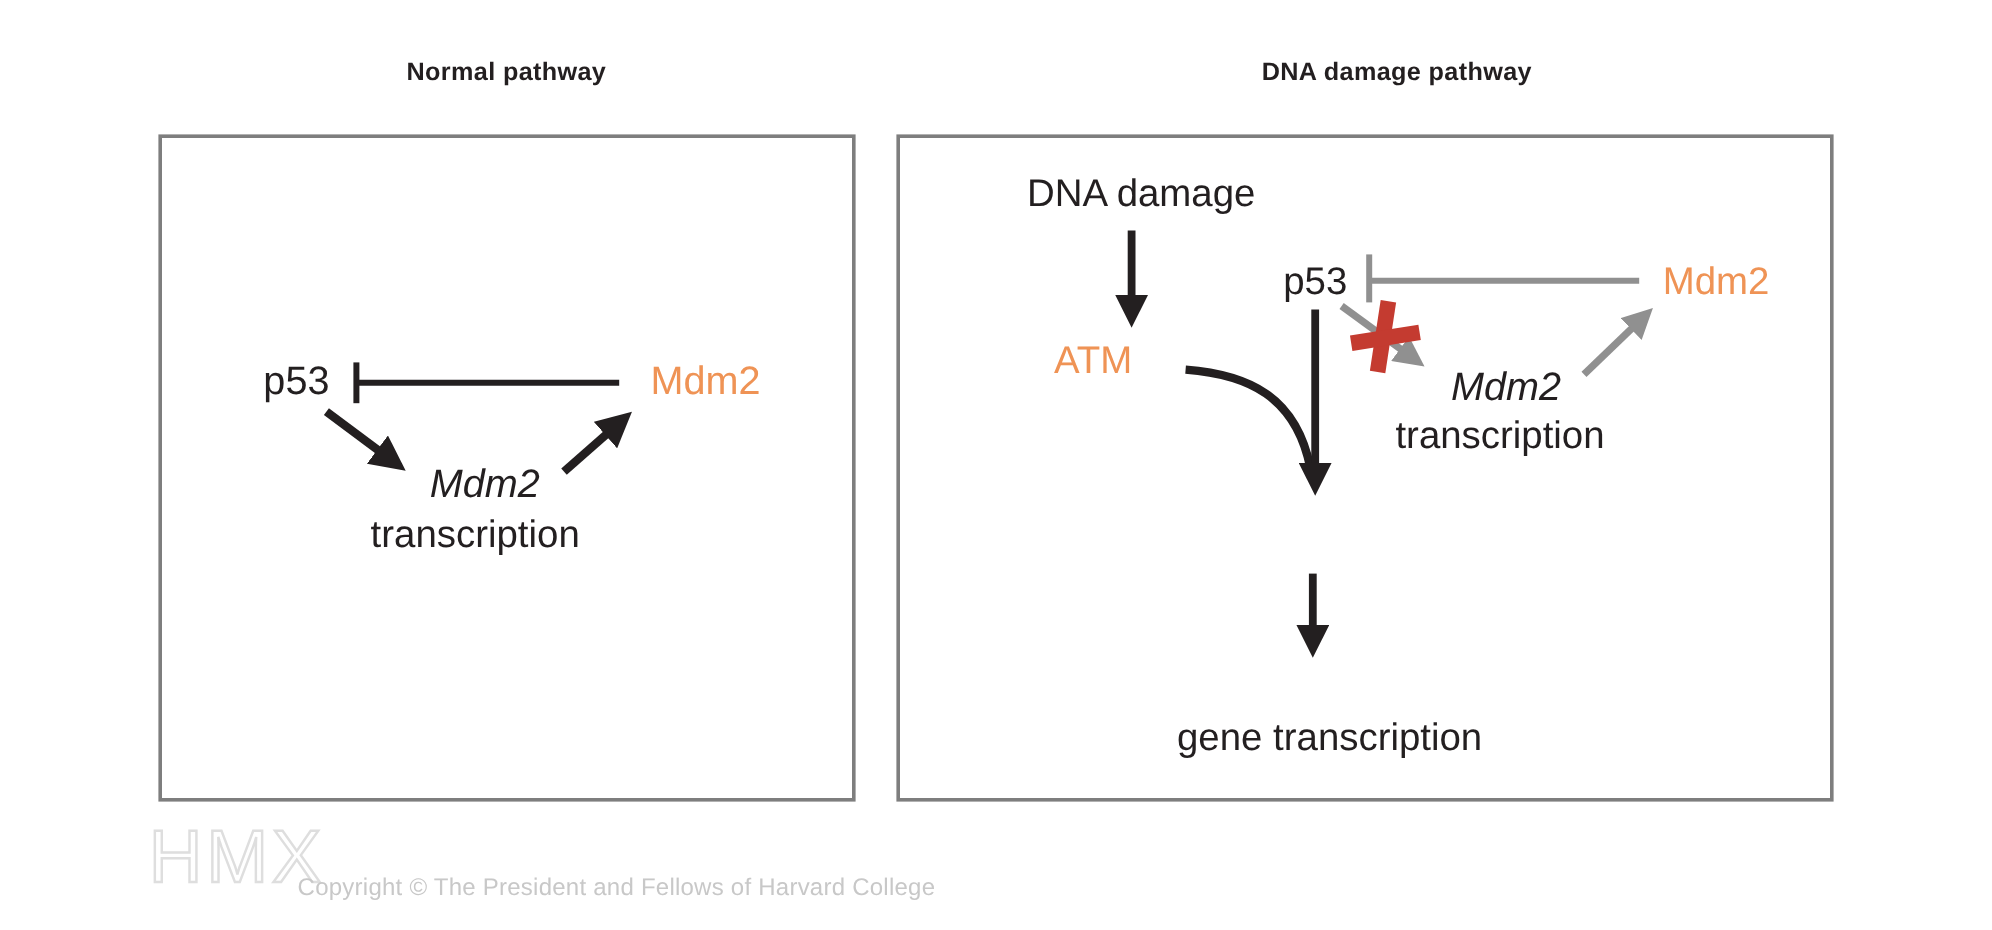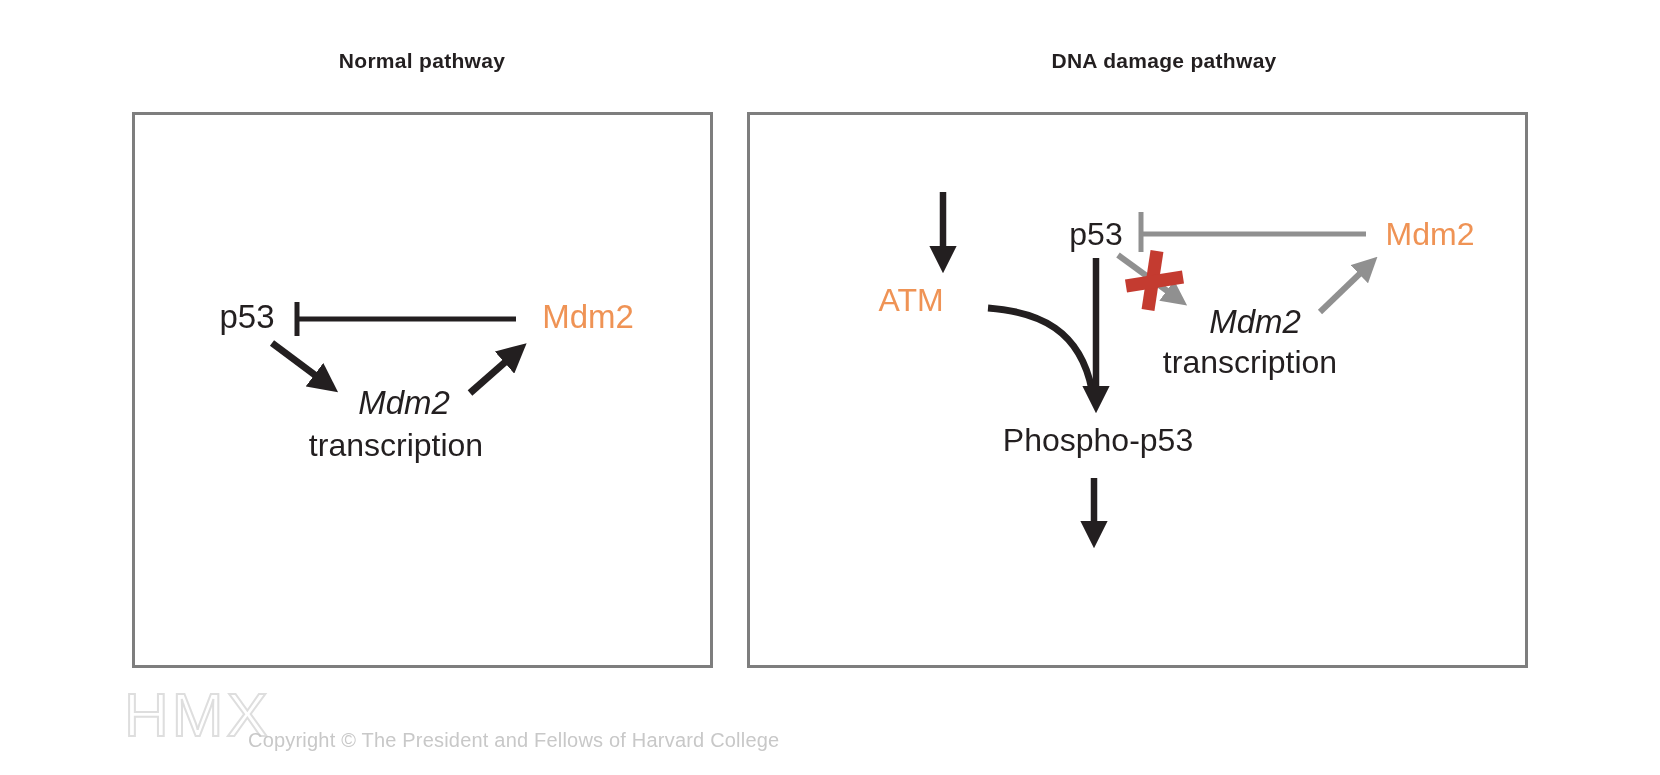"DNA damage" div.abs { html: none -> <div>DNA damage</div> }
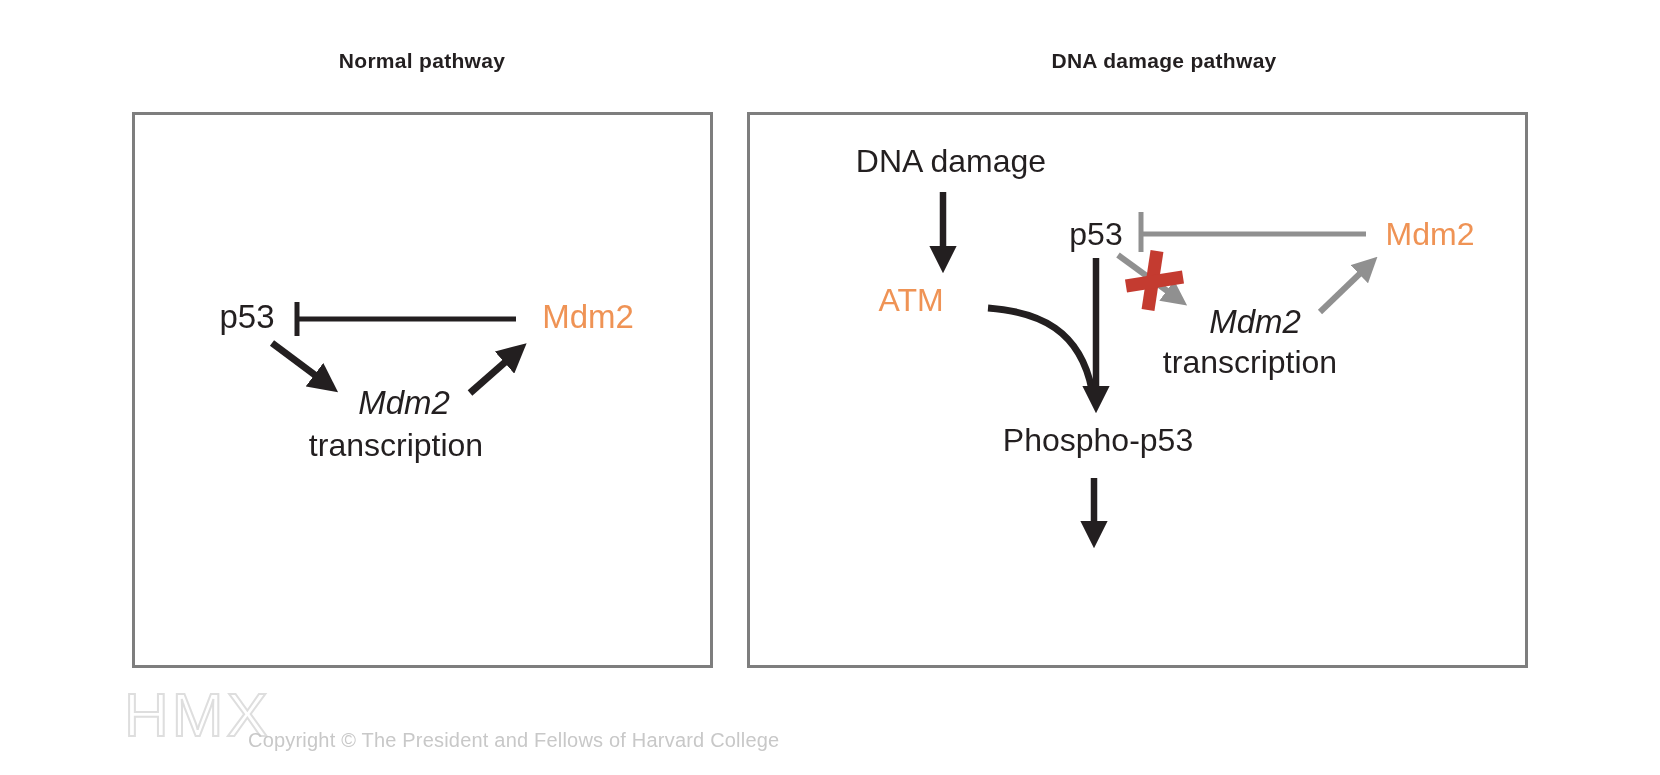"Phospho-p53" div.abs { html: <div>Phospho-p53</div> -> none }
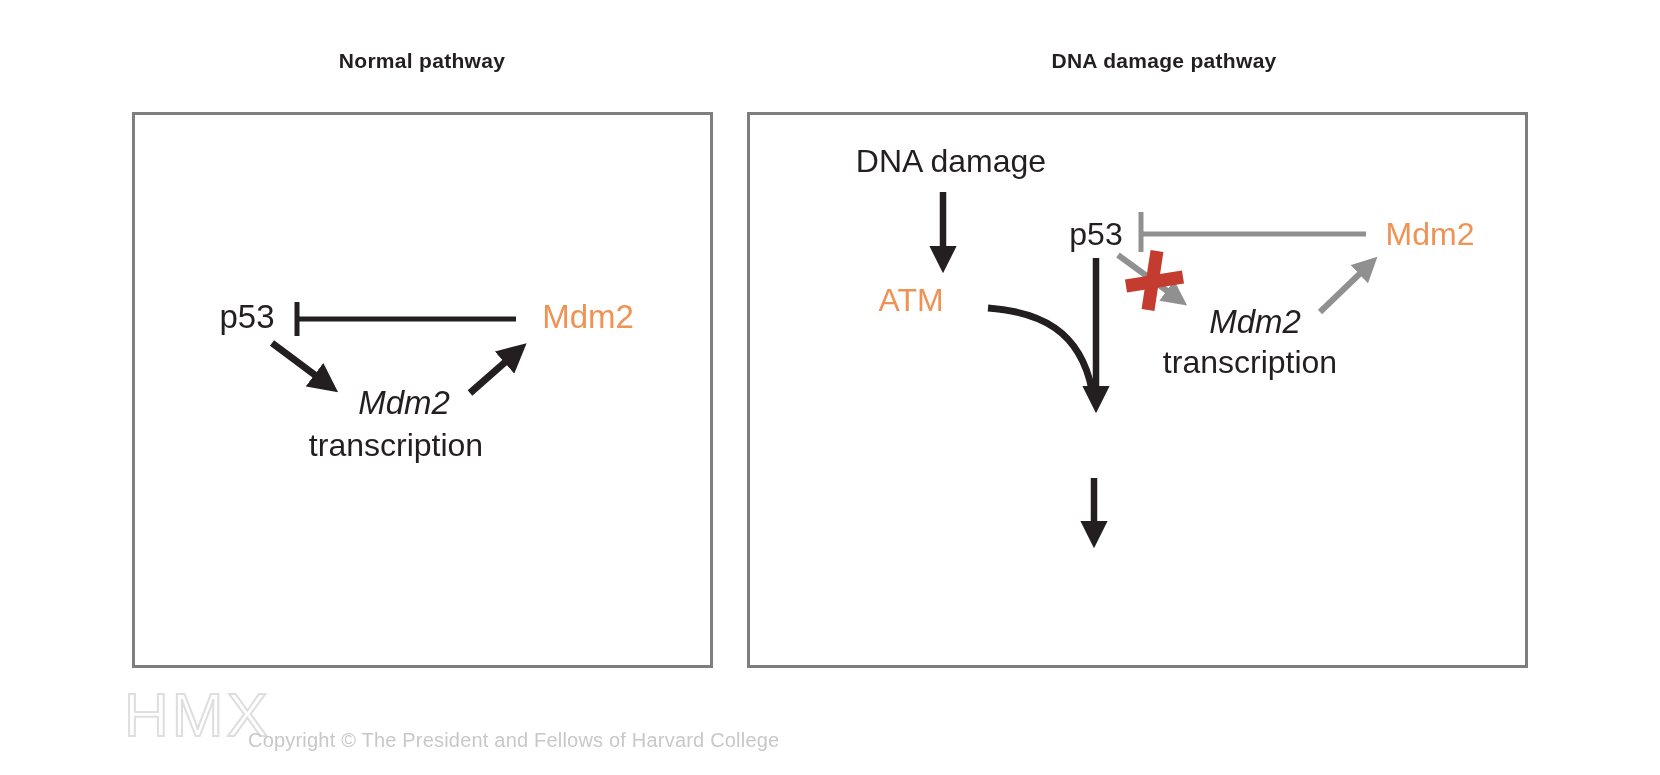"gene transcription" div.abs { html: none -> <div>gene transcription</div> }
